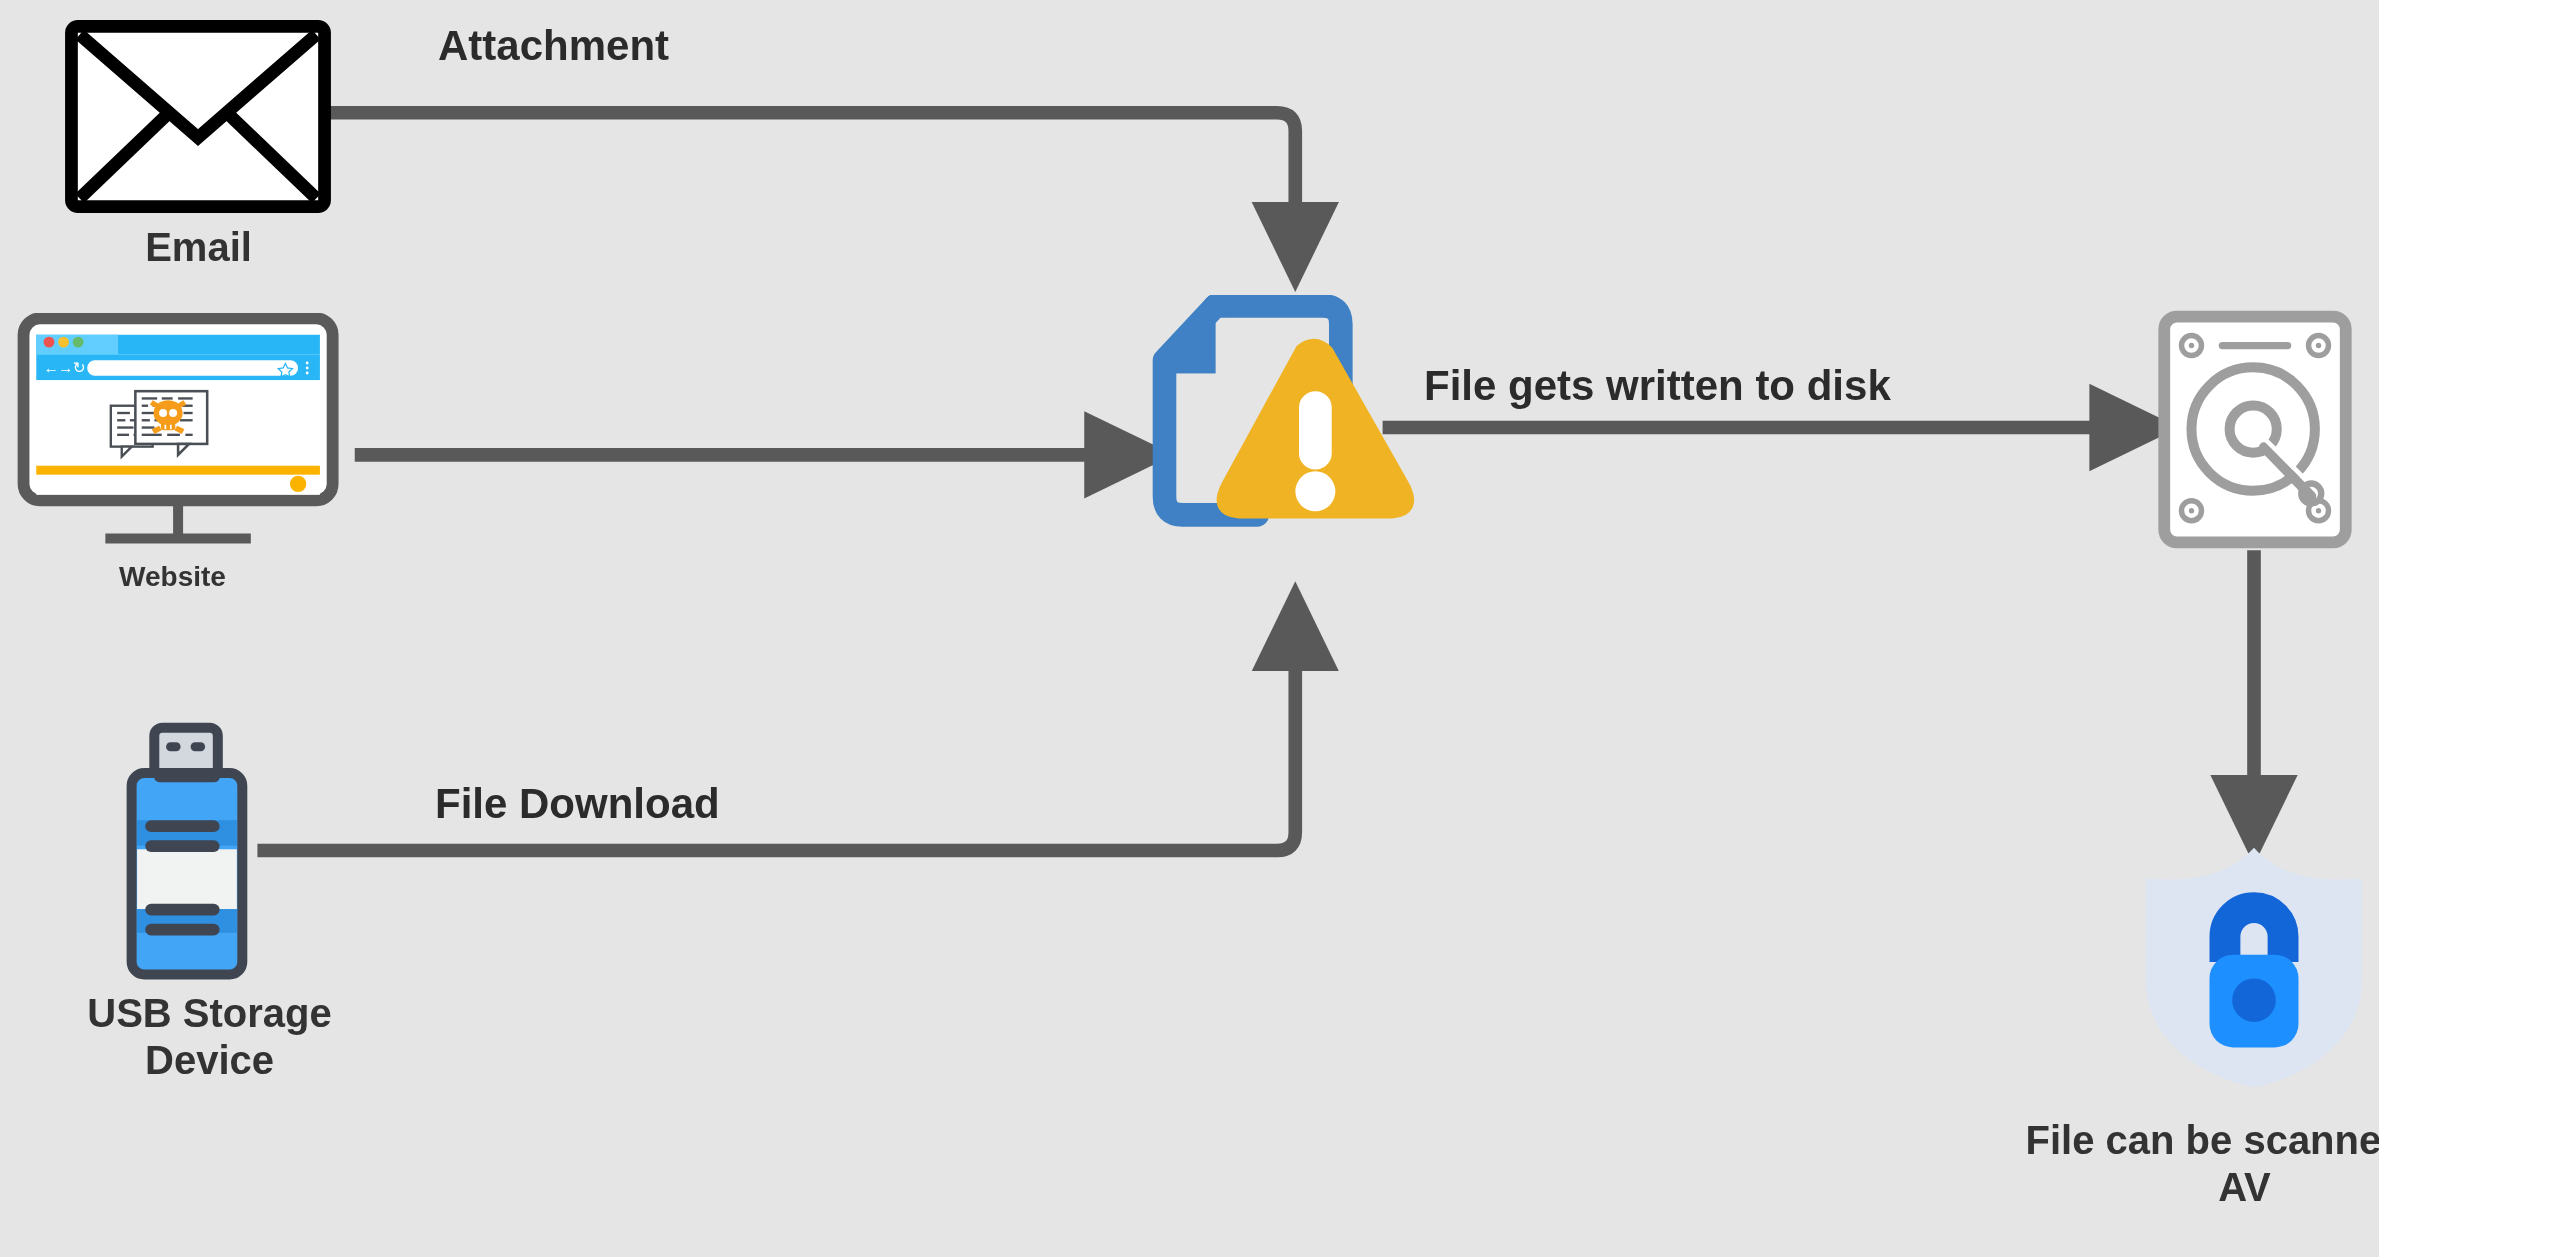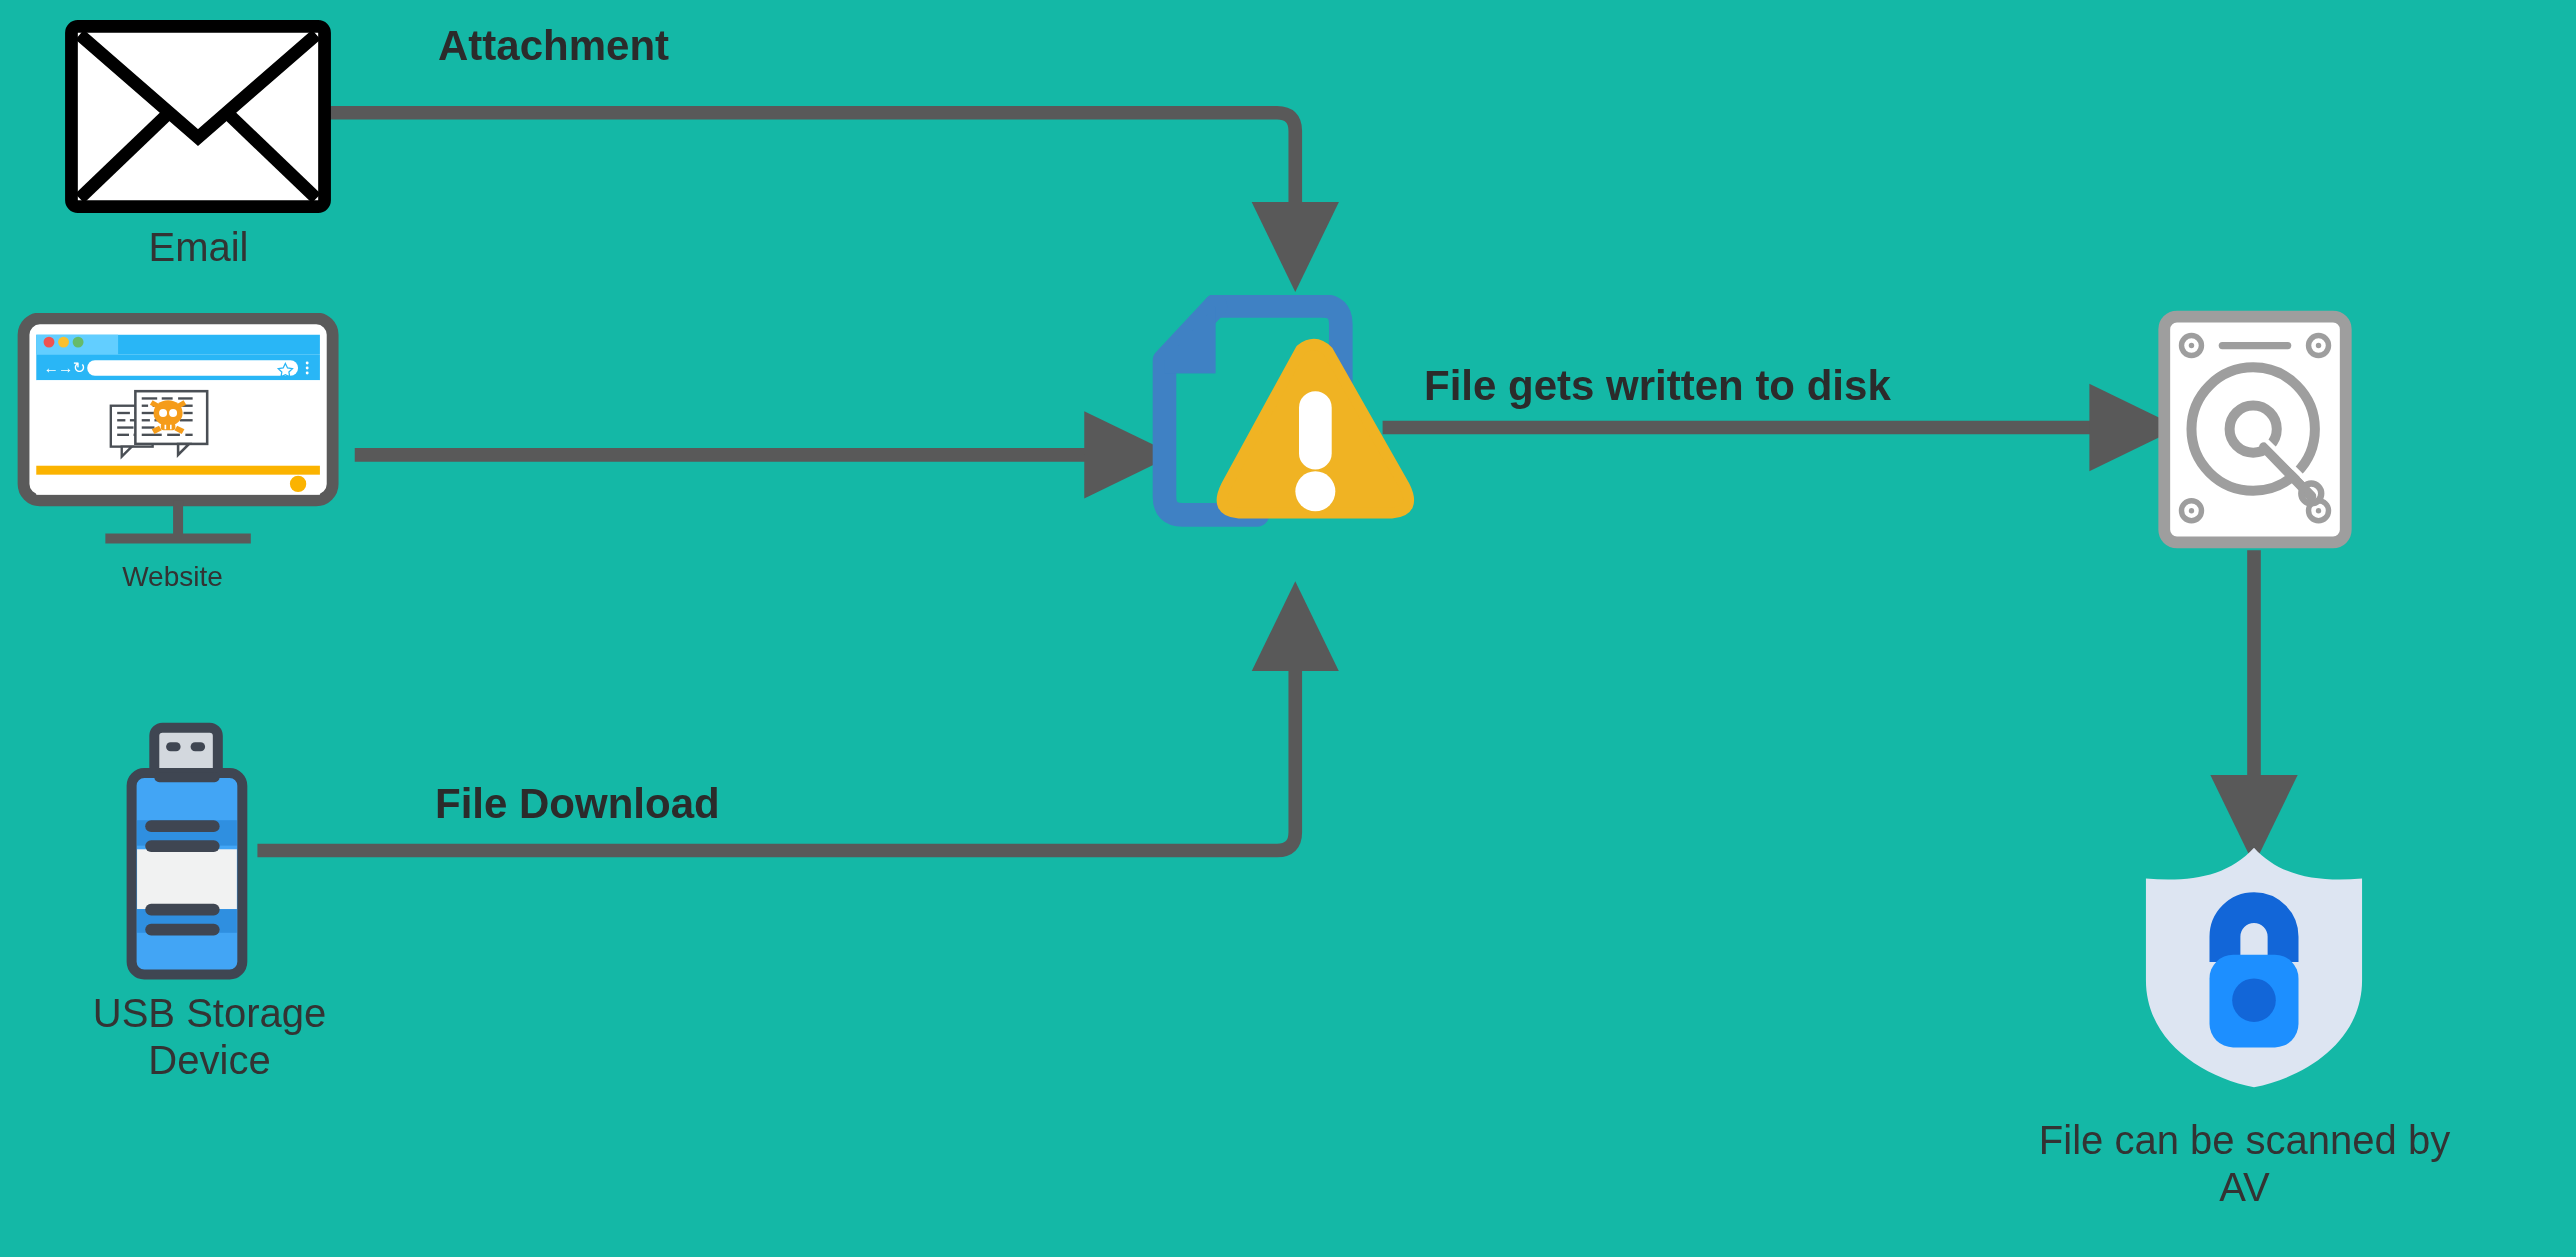"Attachment" #canvas { background: #14b8a6 -> #e5e5e5; width: 2576px -> 2379px }
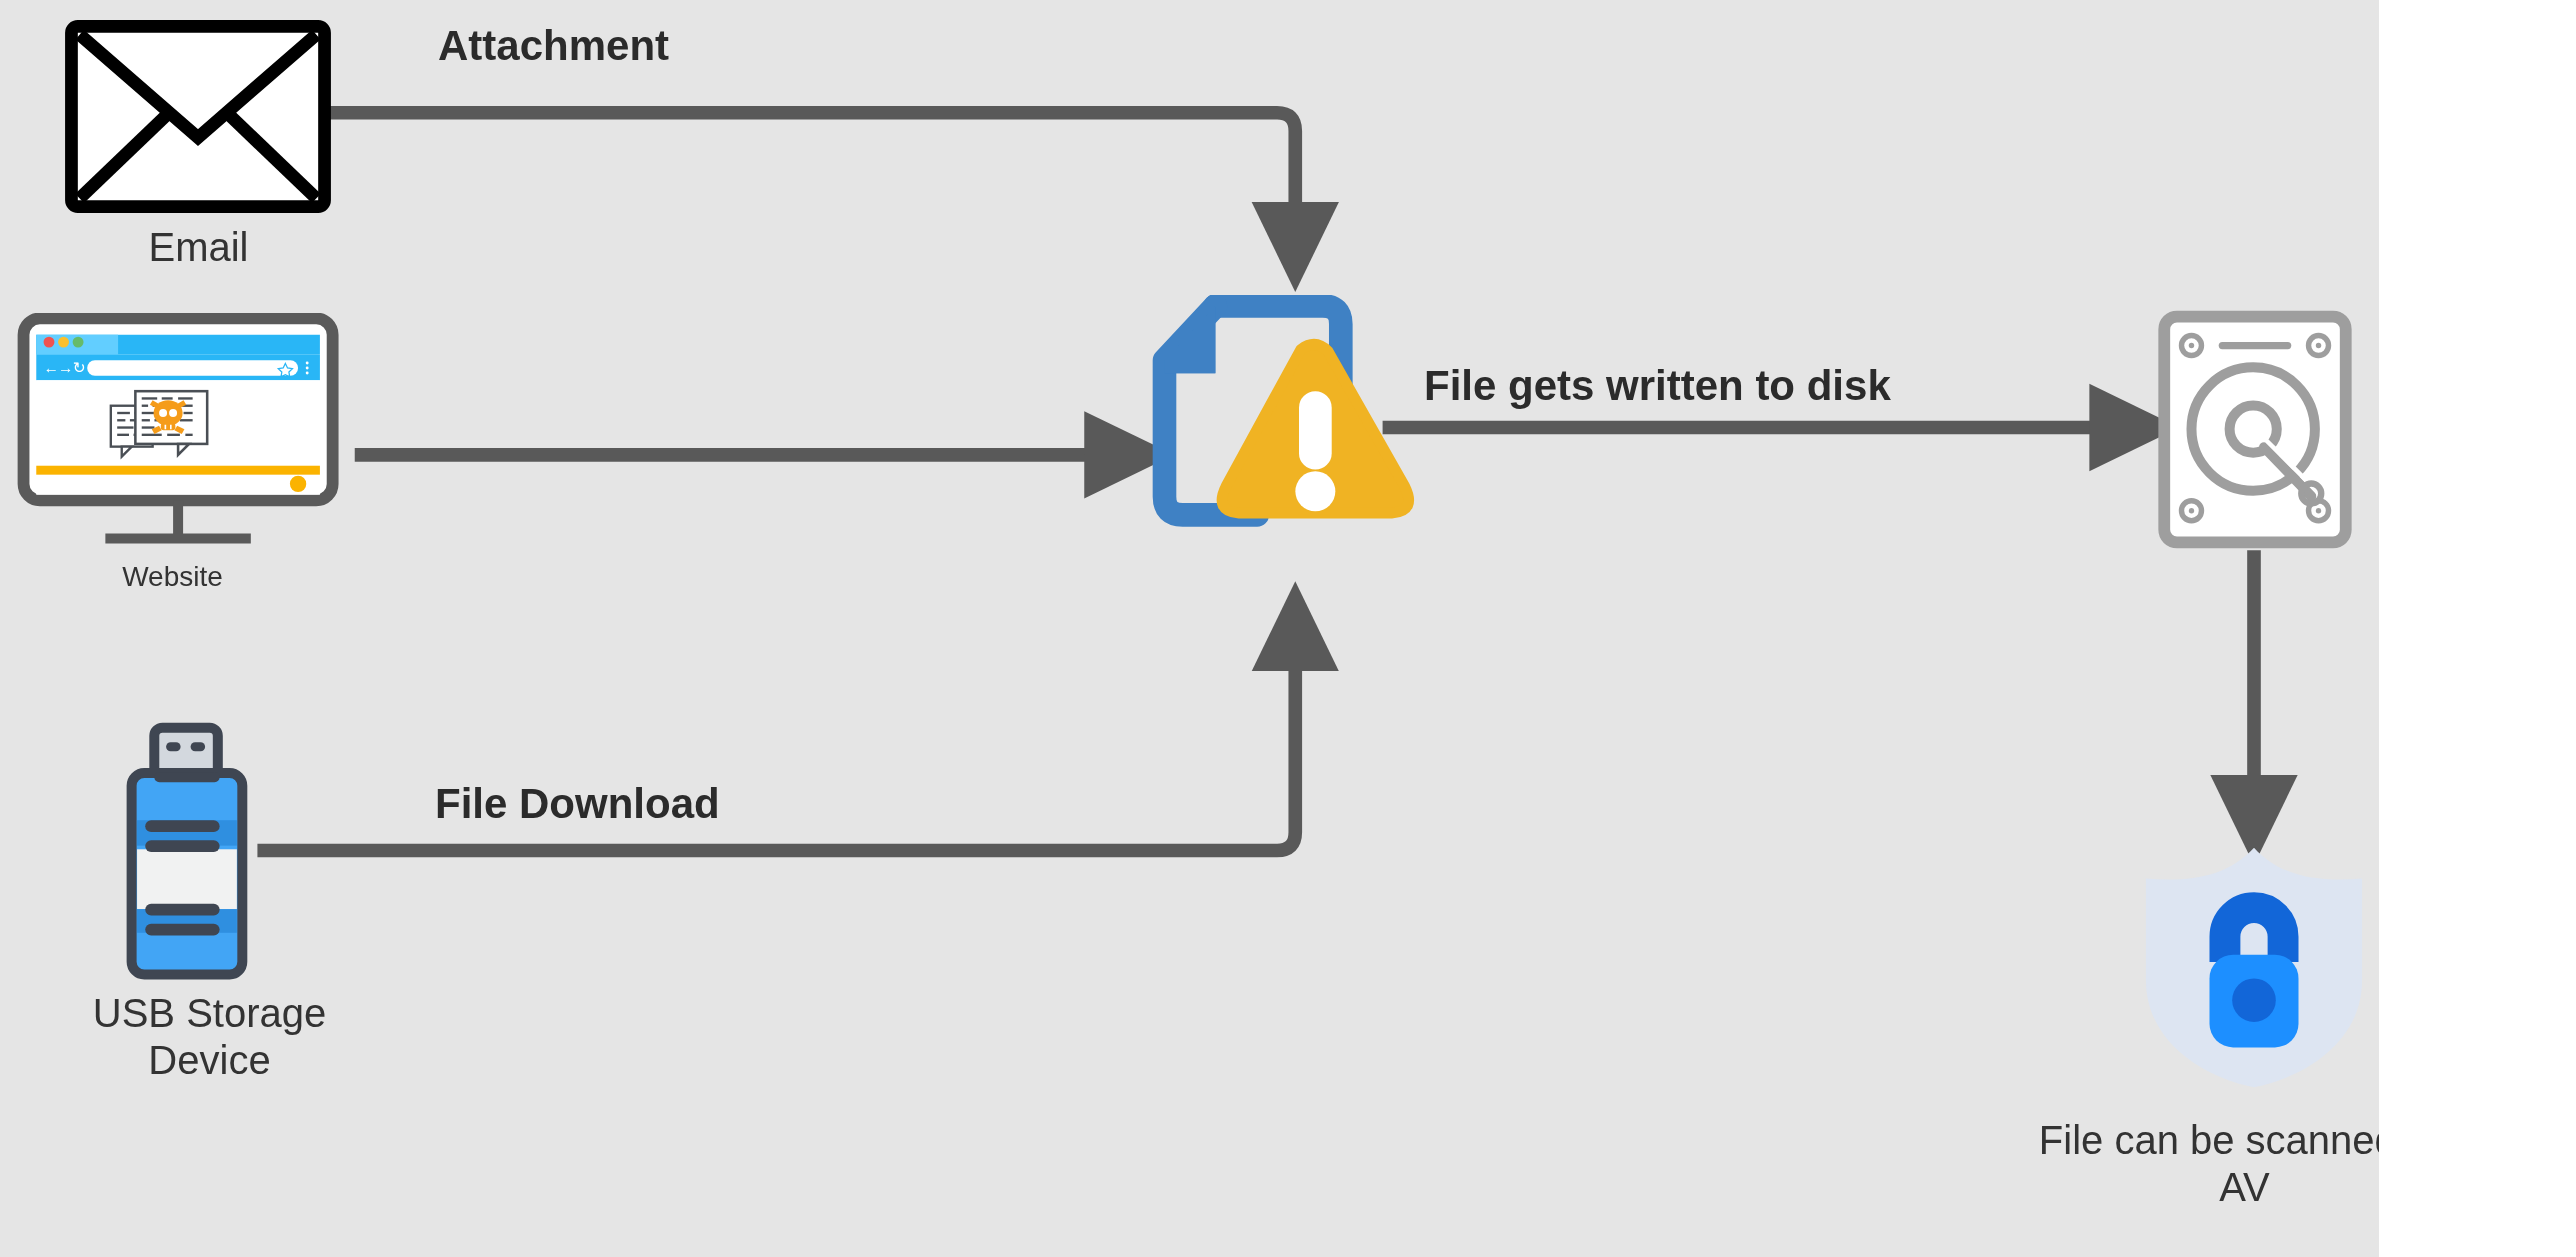"Email" .node-label { font-weight: normal -> bold }
